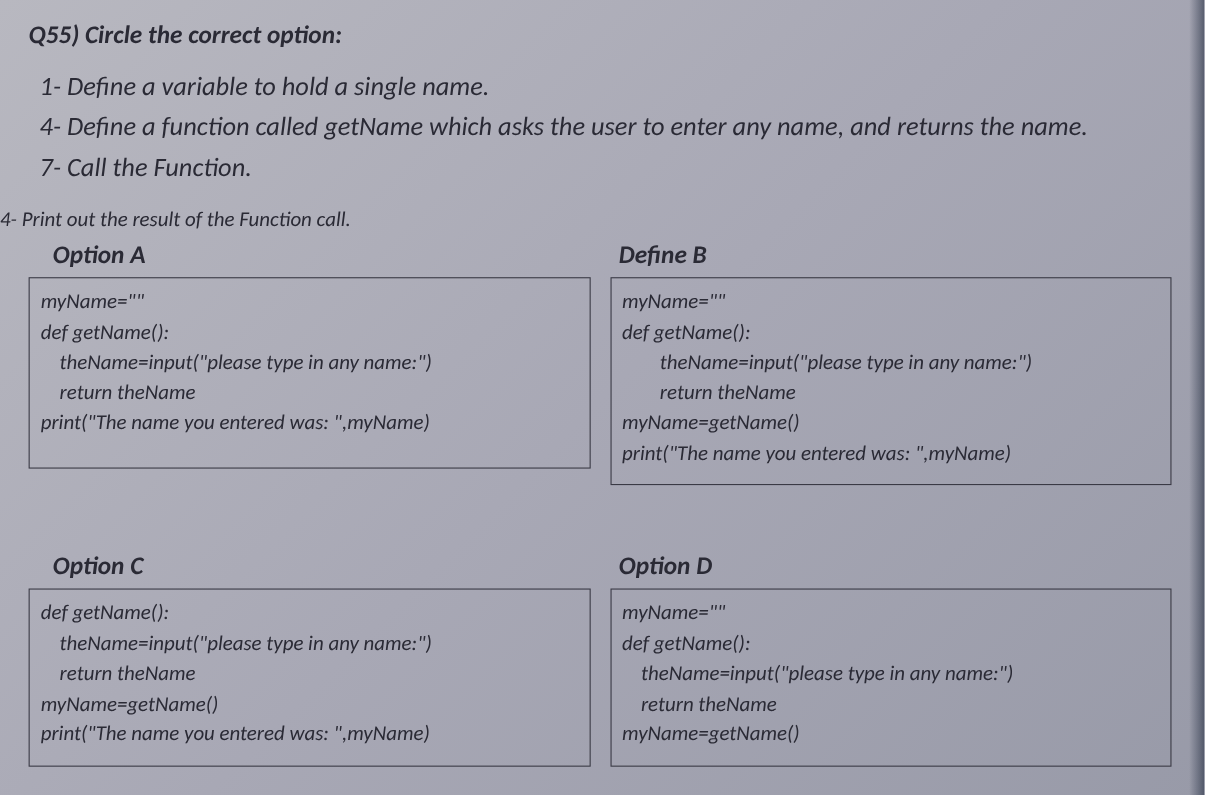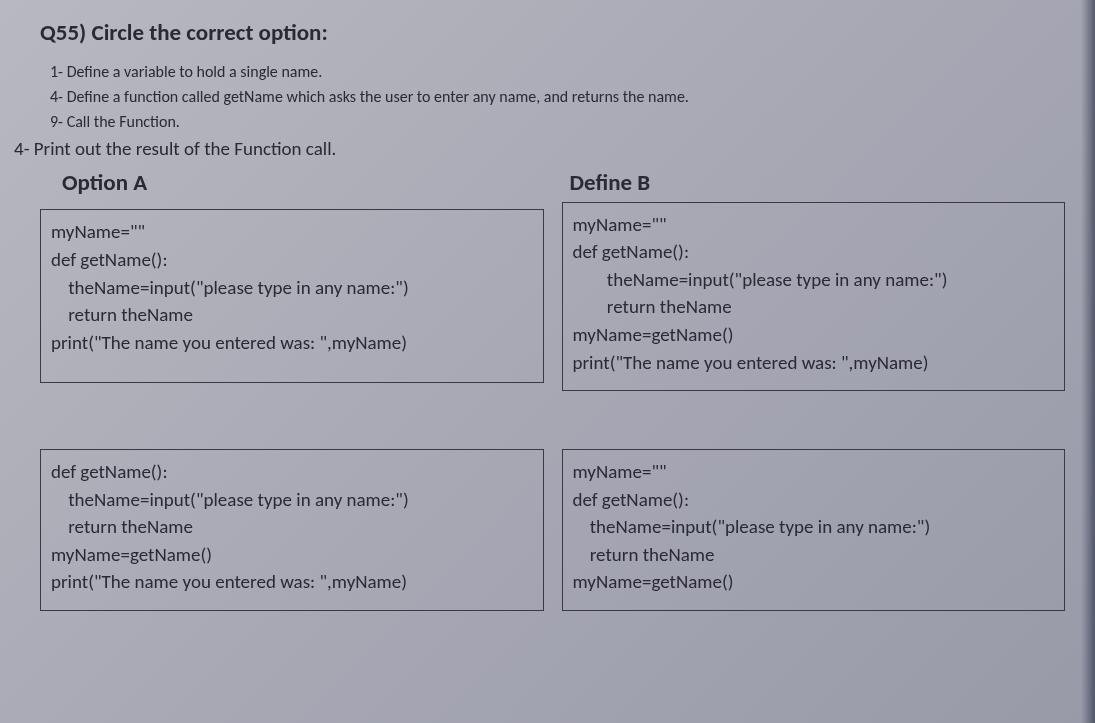"Q55) Circle the correct option:" .page { font-style: none -> italic; padding: 18px 30px 20px 40px -> 18px 30px 20px 26px }
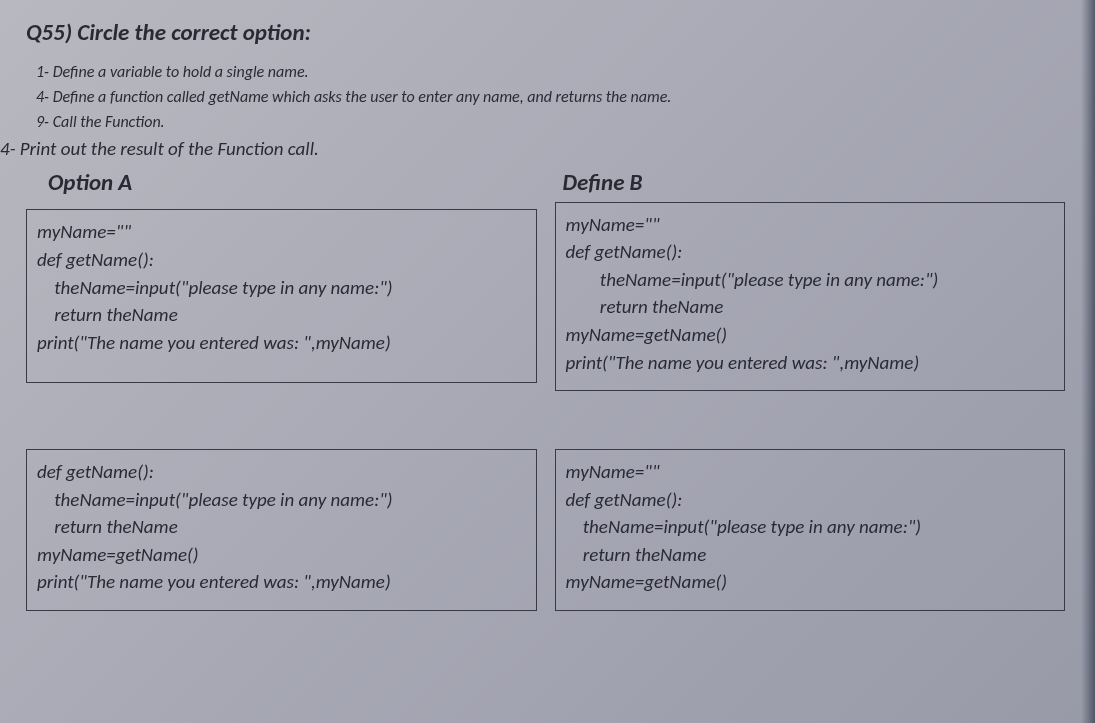"1- Define a variable to" .steps { font-size: 16px -> 24px; margin-bottom: 0 -> 13px }
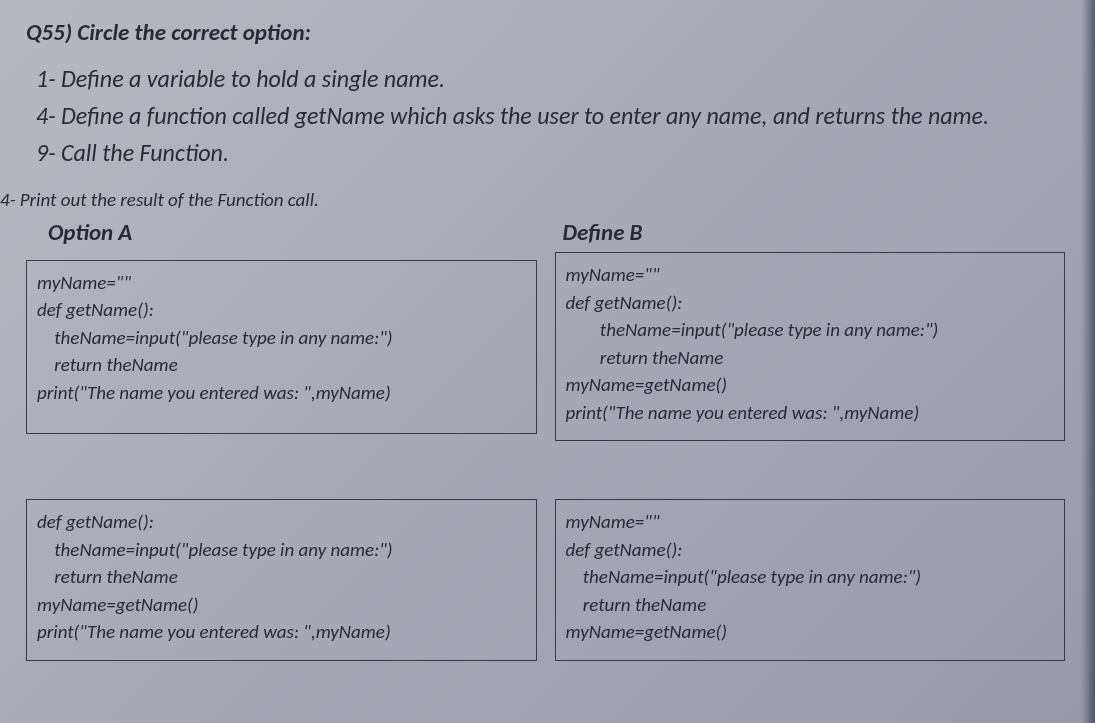"9- Call the Function." div { text: 9- -> 7- }
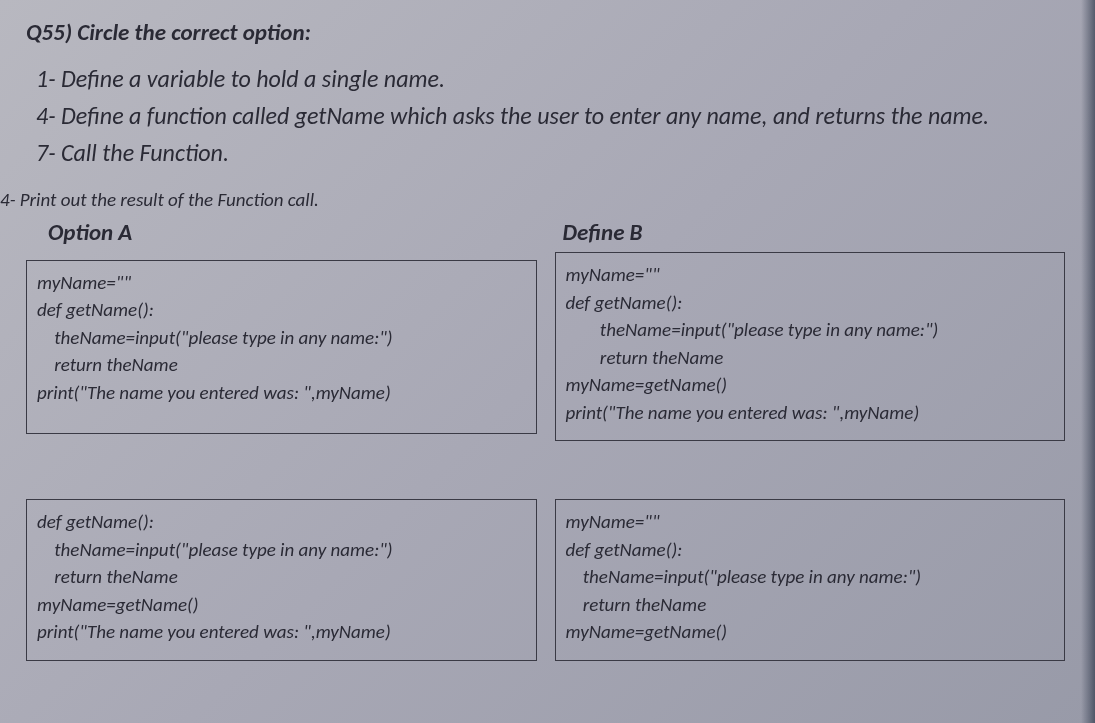"Option A" .row { align-items: center -> flex-start }
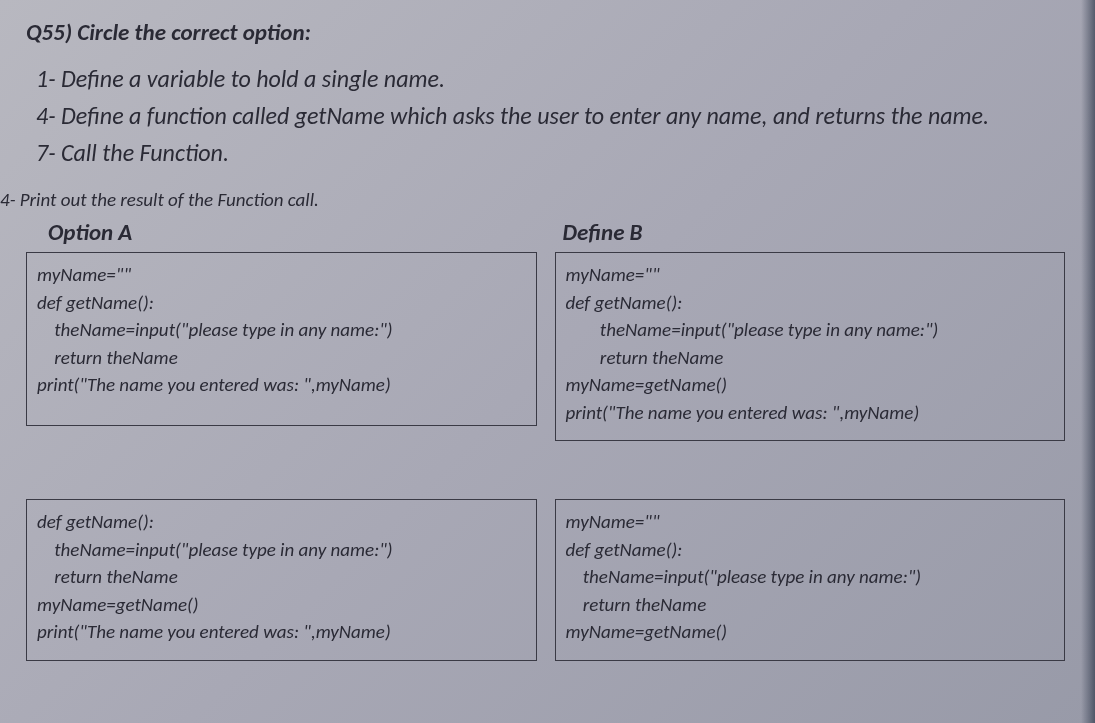"Option C" div.row { html: none -> <div> <div> <div>Option C</div> </div> <div> <div>Option D</div> </div> </div> }
